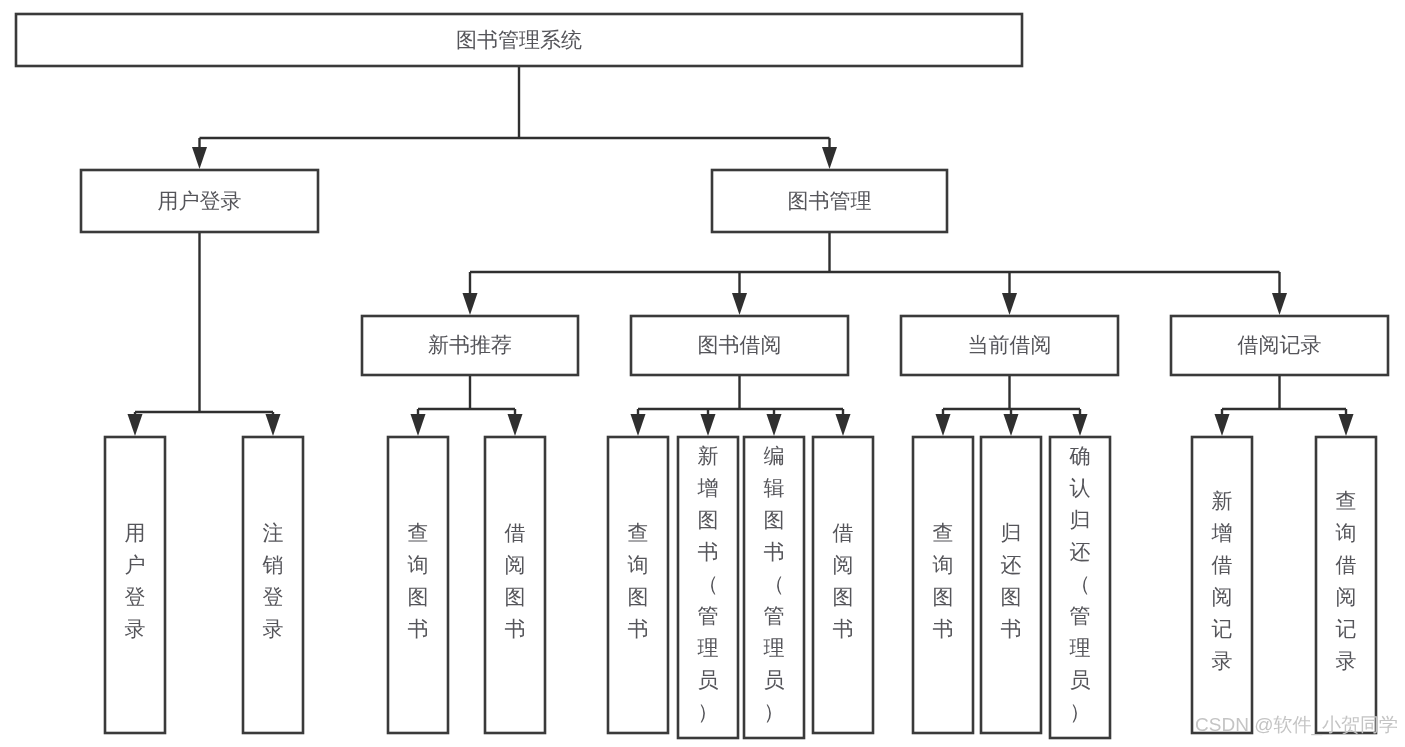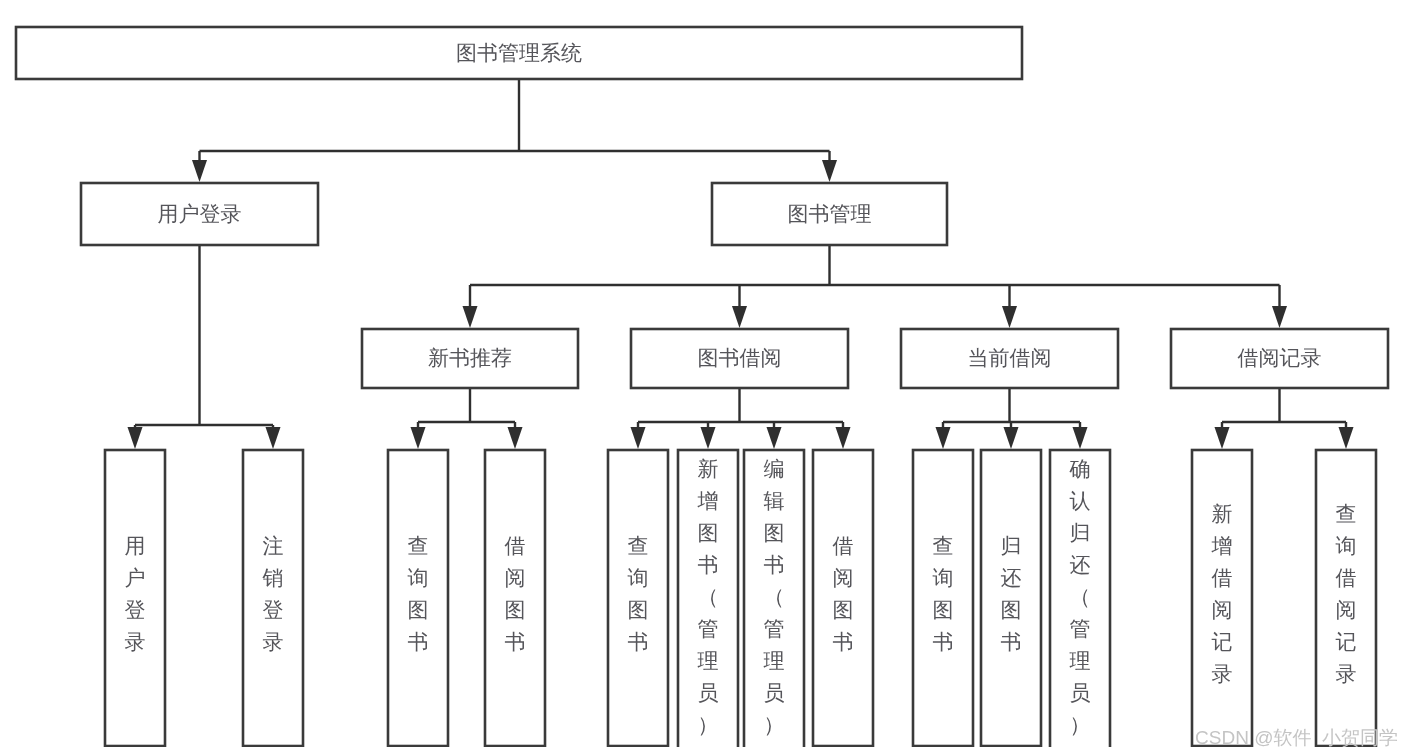"图书管理系统" #diagram-root { top: 13px -> 0 }
